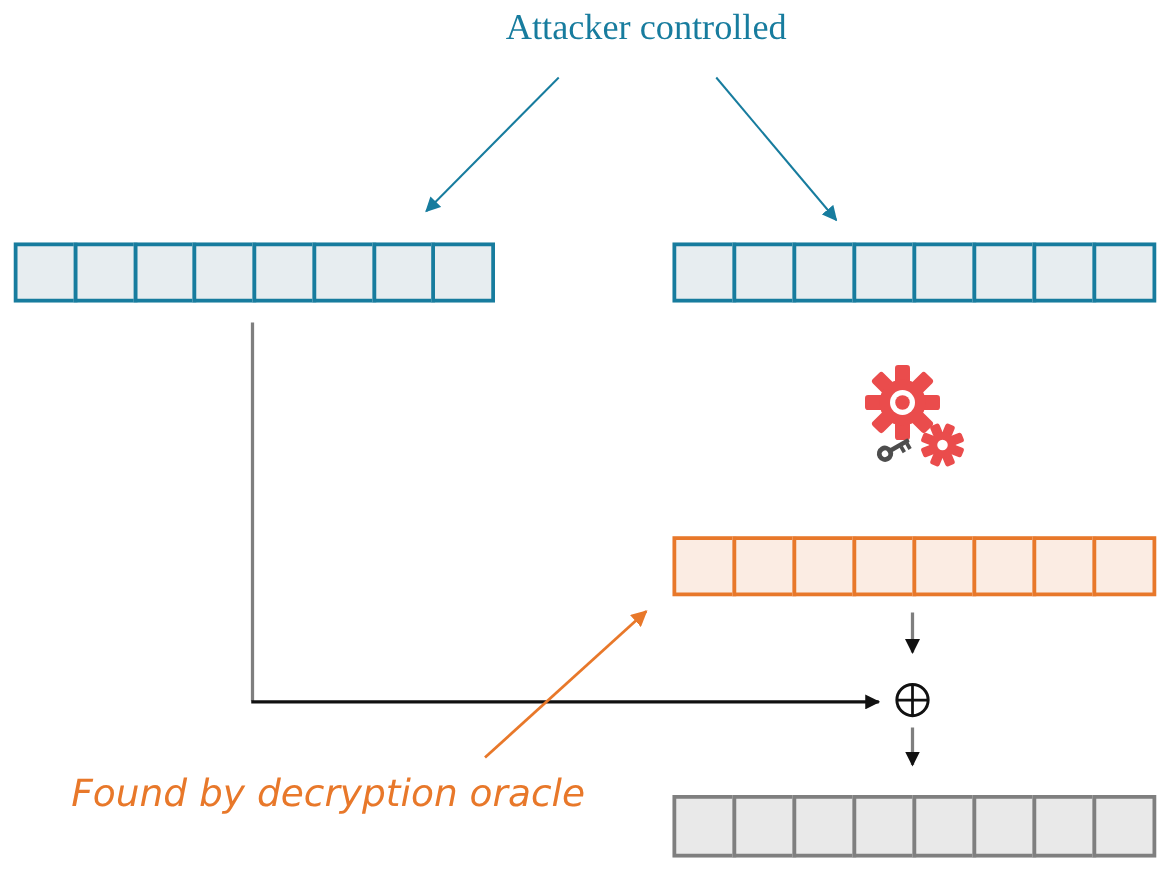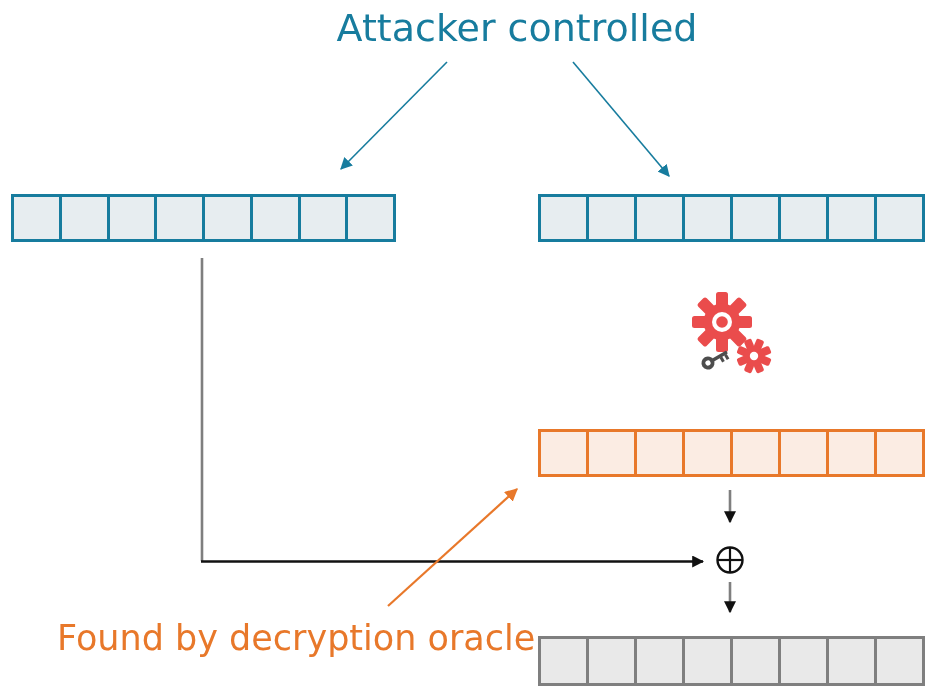"Attacker controlled" .title { font-family: none -> Liberation Serif, serif; font-size: 38px -> 29px }
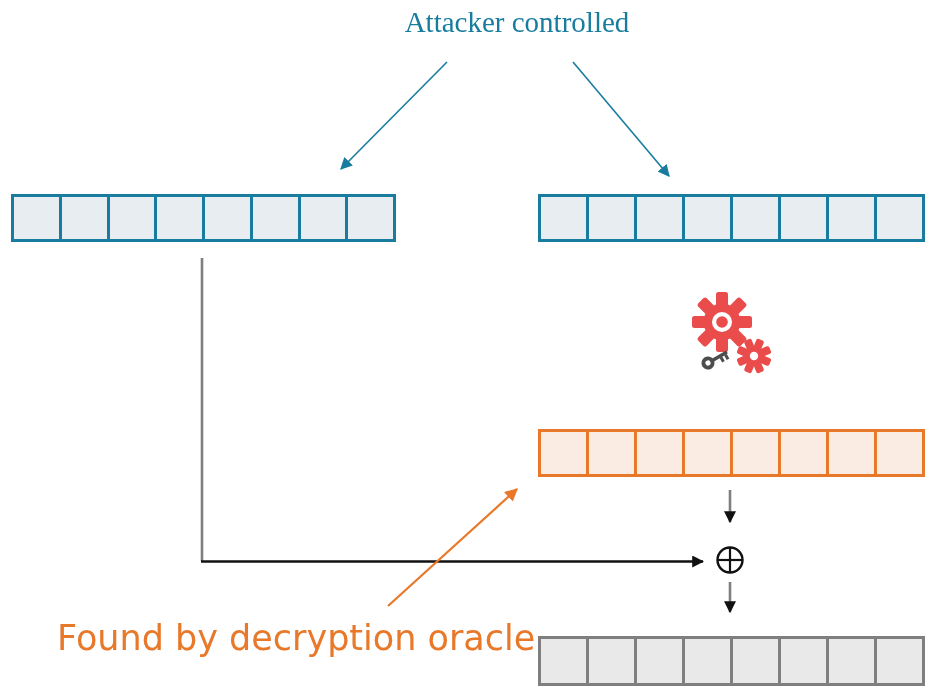"Found by decryption oracle" .caption { font-size: 35px -> 30px; font-style: none -> italic }
